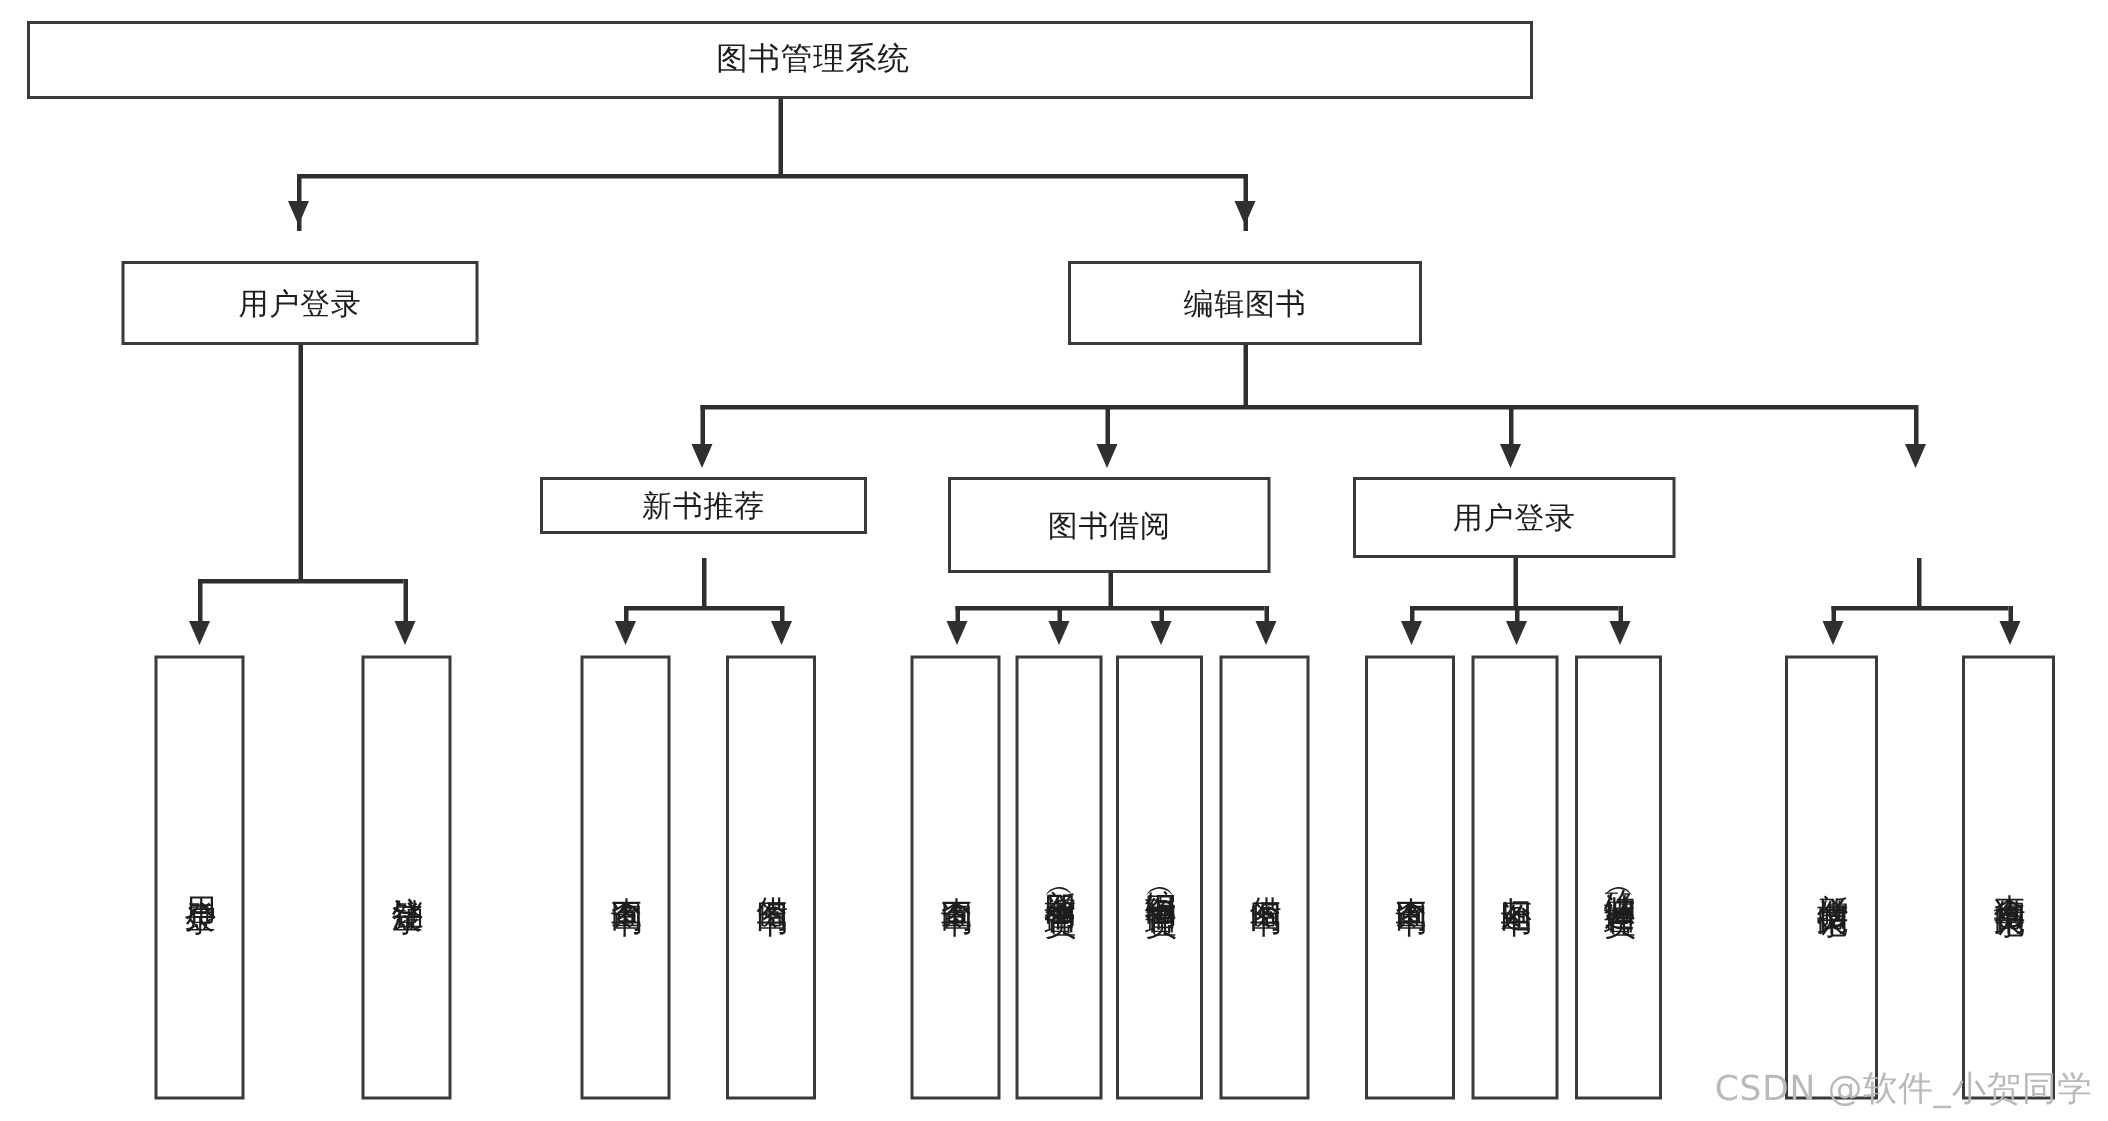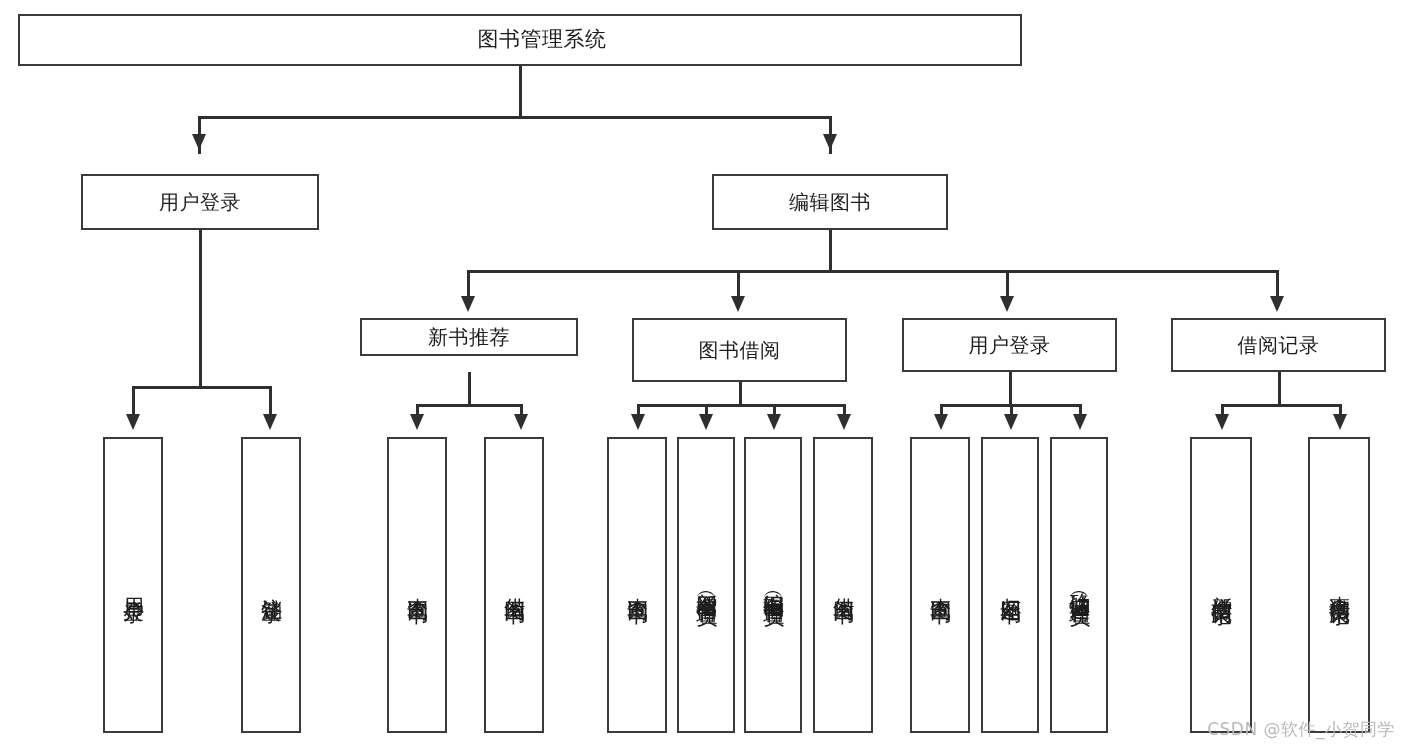"借阅记录" div.node { html: <div> <span>借阅记录</span> </div> -> none }
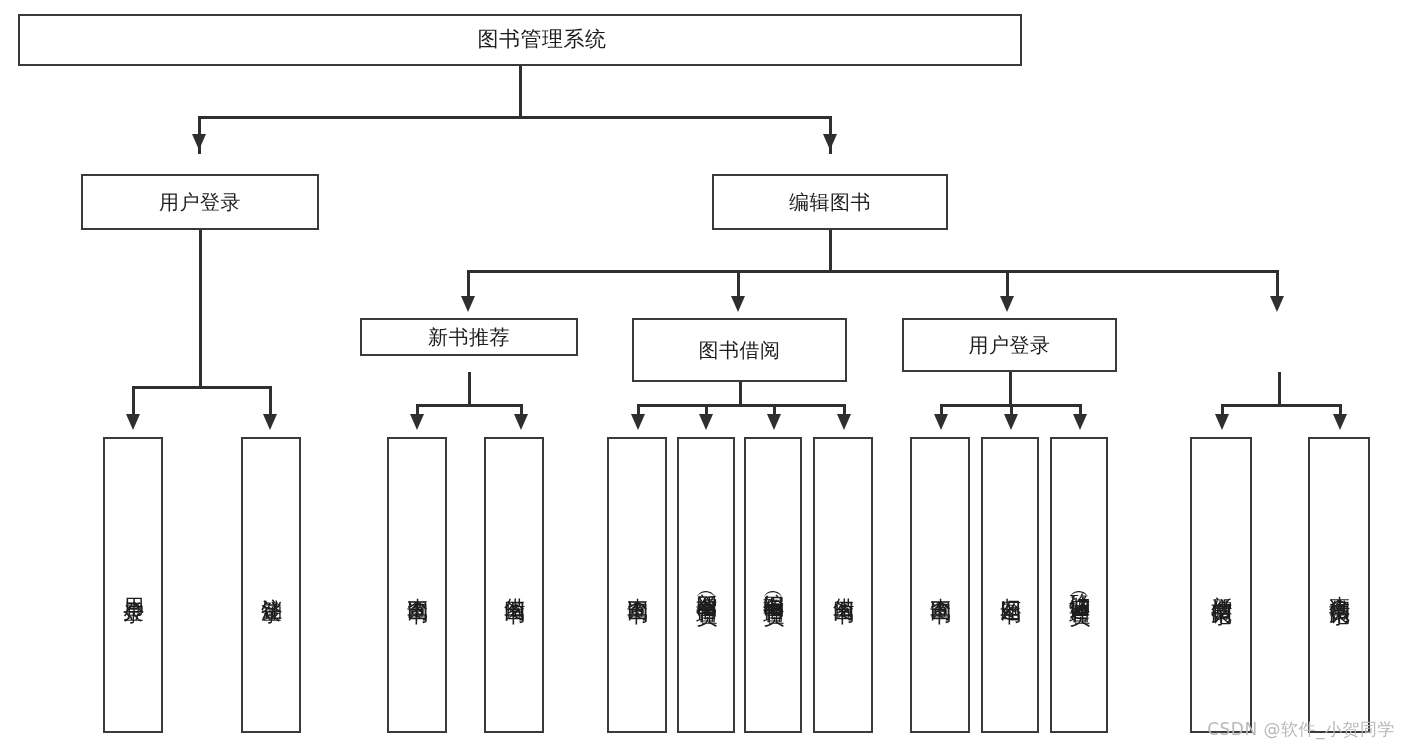"CSDN @软件_小贺同学" #watermark { font-size: 17px -> 23px }
